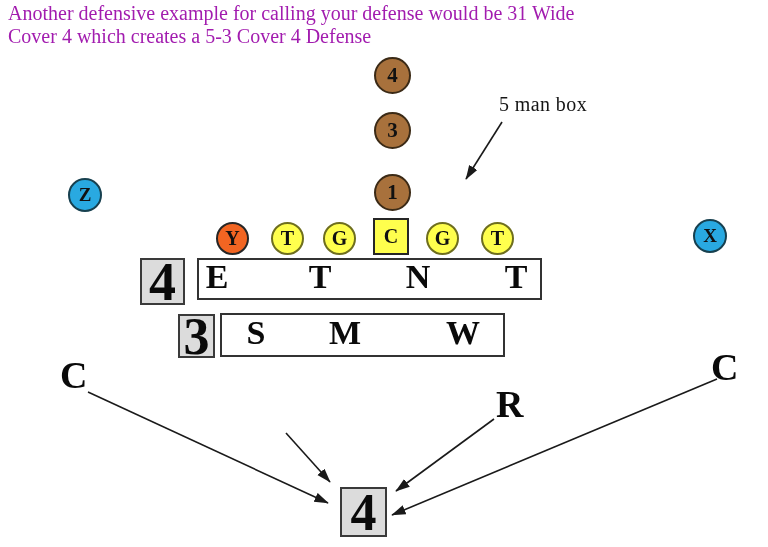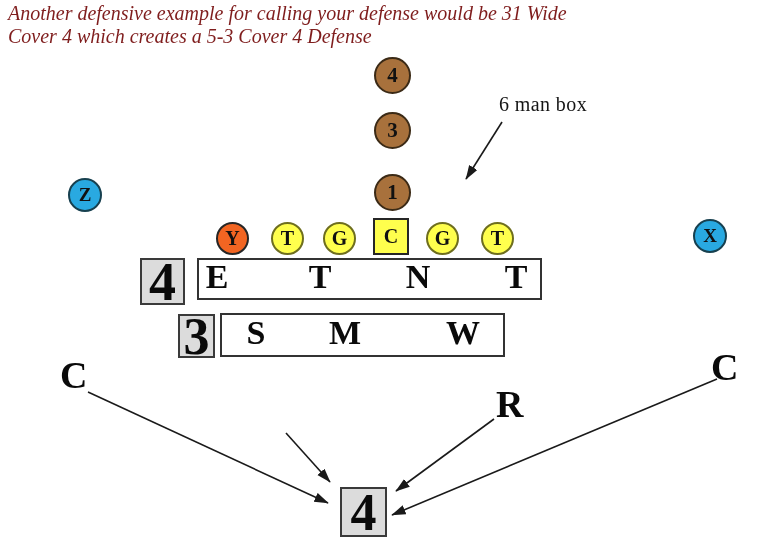"Another defensive example for calling" .title { color: #7f1d1d -> #a21caf; font-style: italic -> none }
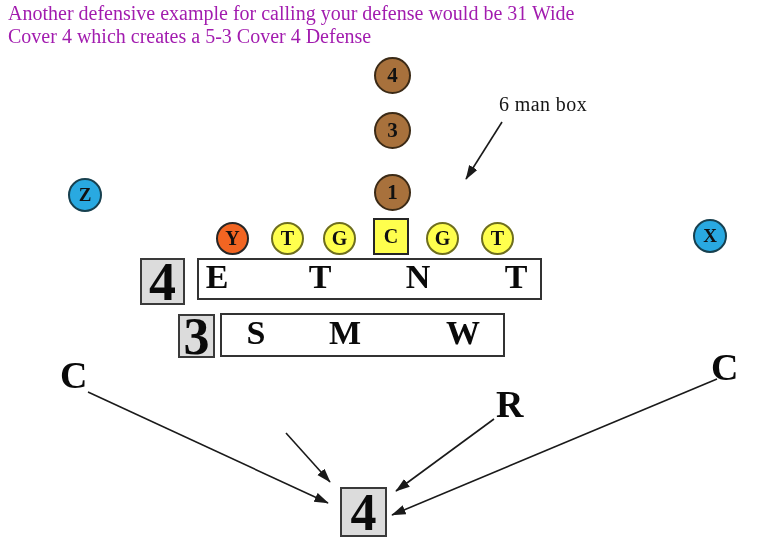"6 man box" div.note { text: 6 -> 5 }
